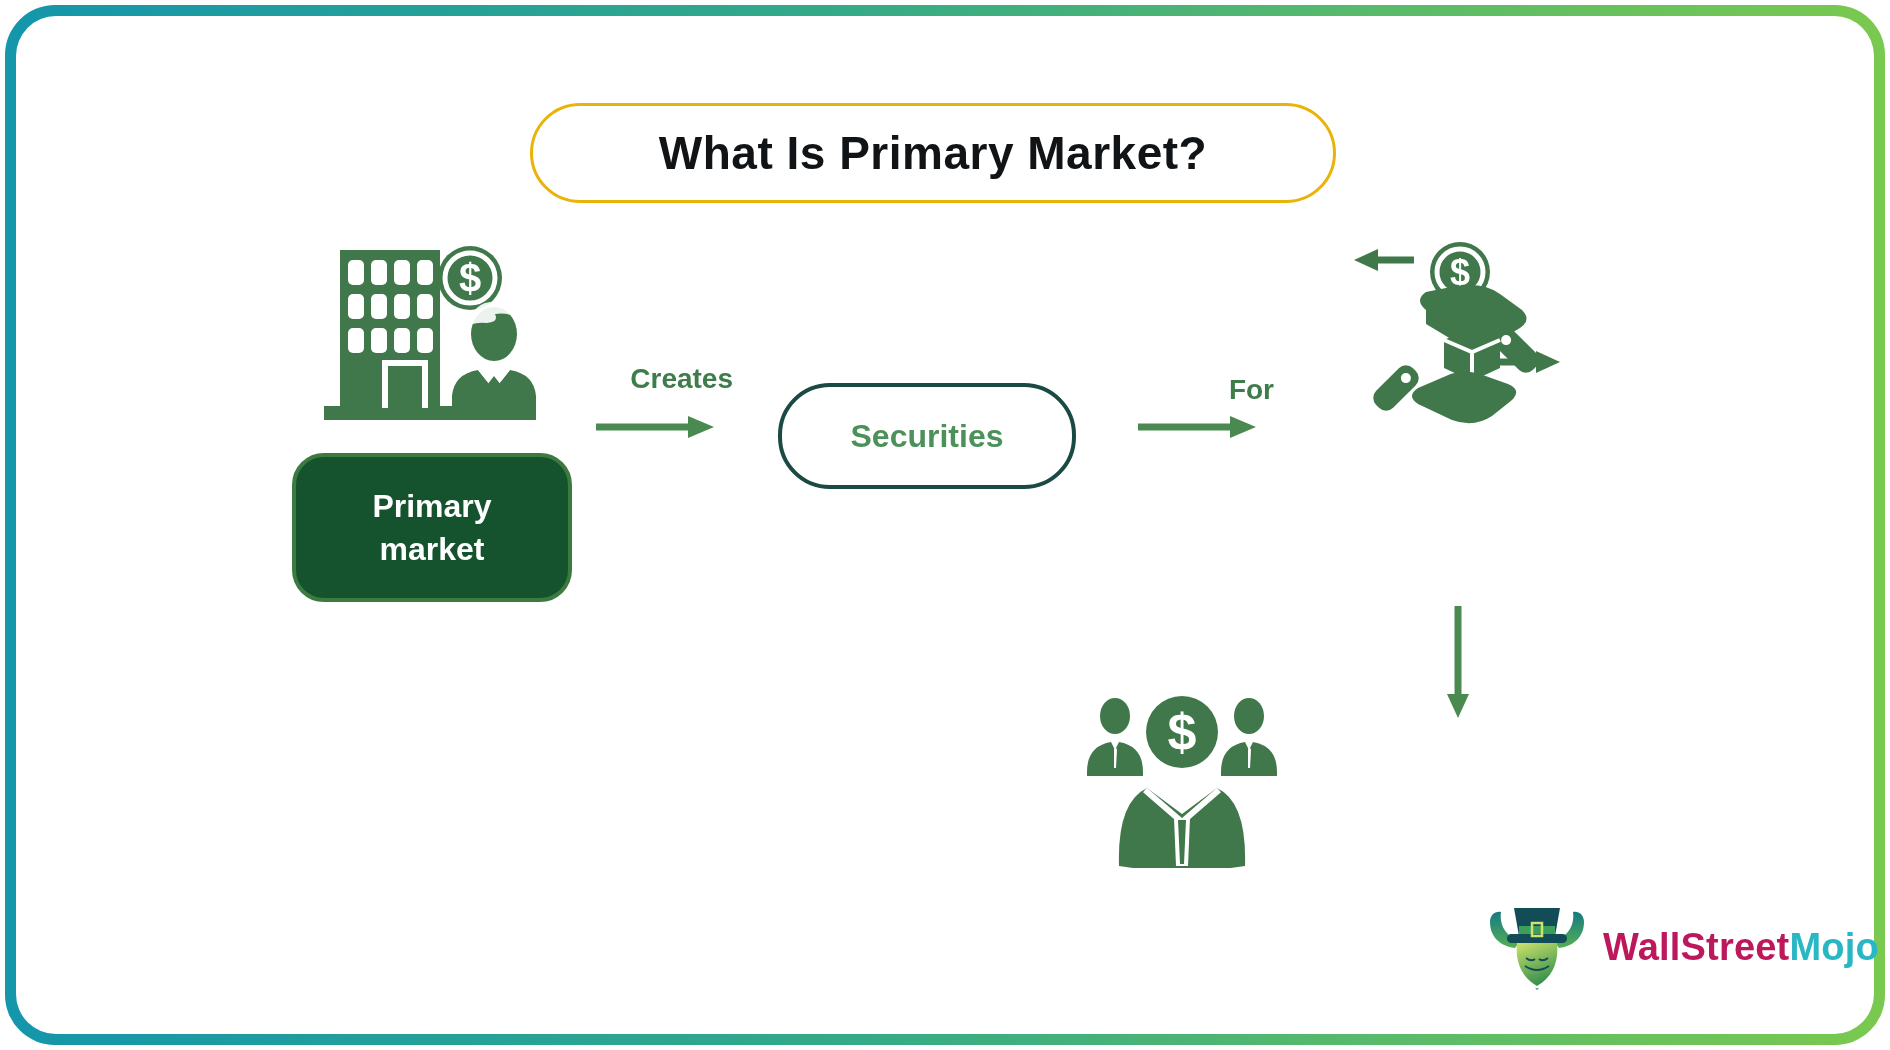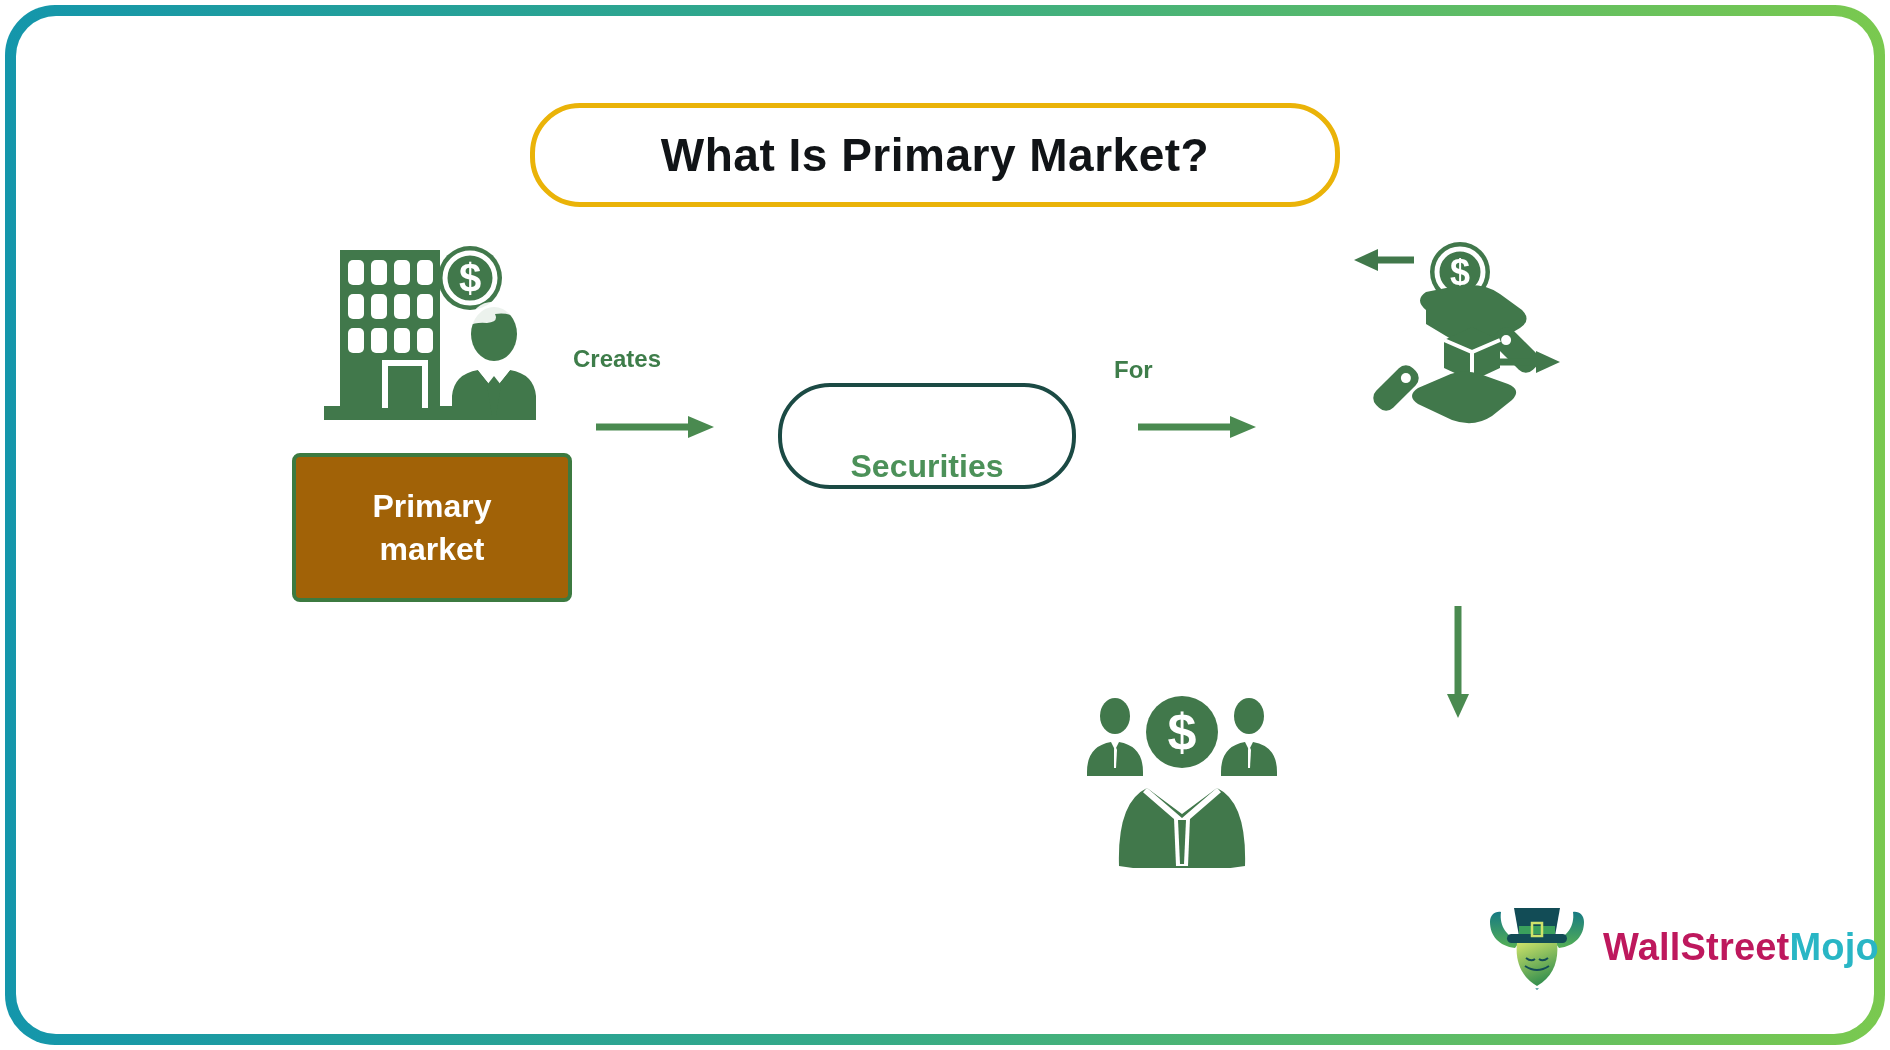"What Is Primary Market?" .title-pill { border: 5px solid #eab308 -> 3px solid #eab308 }
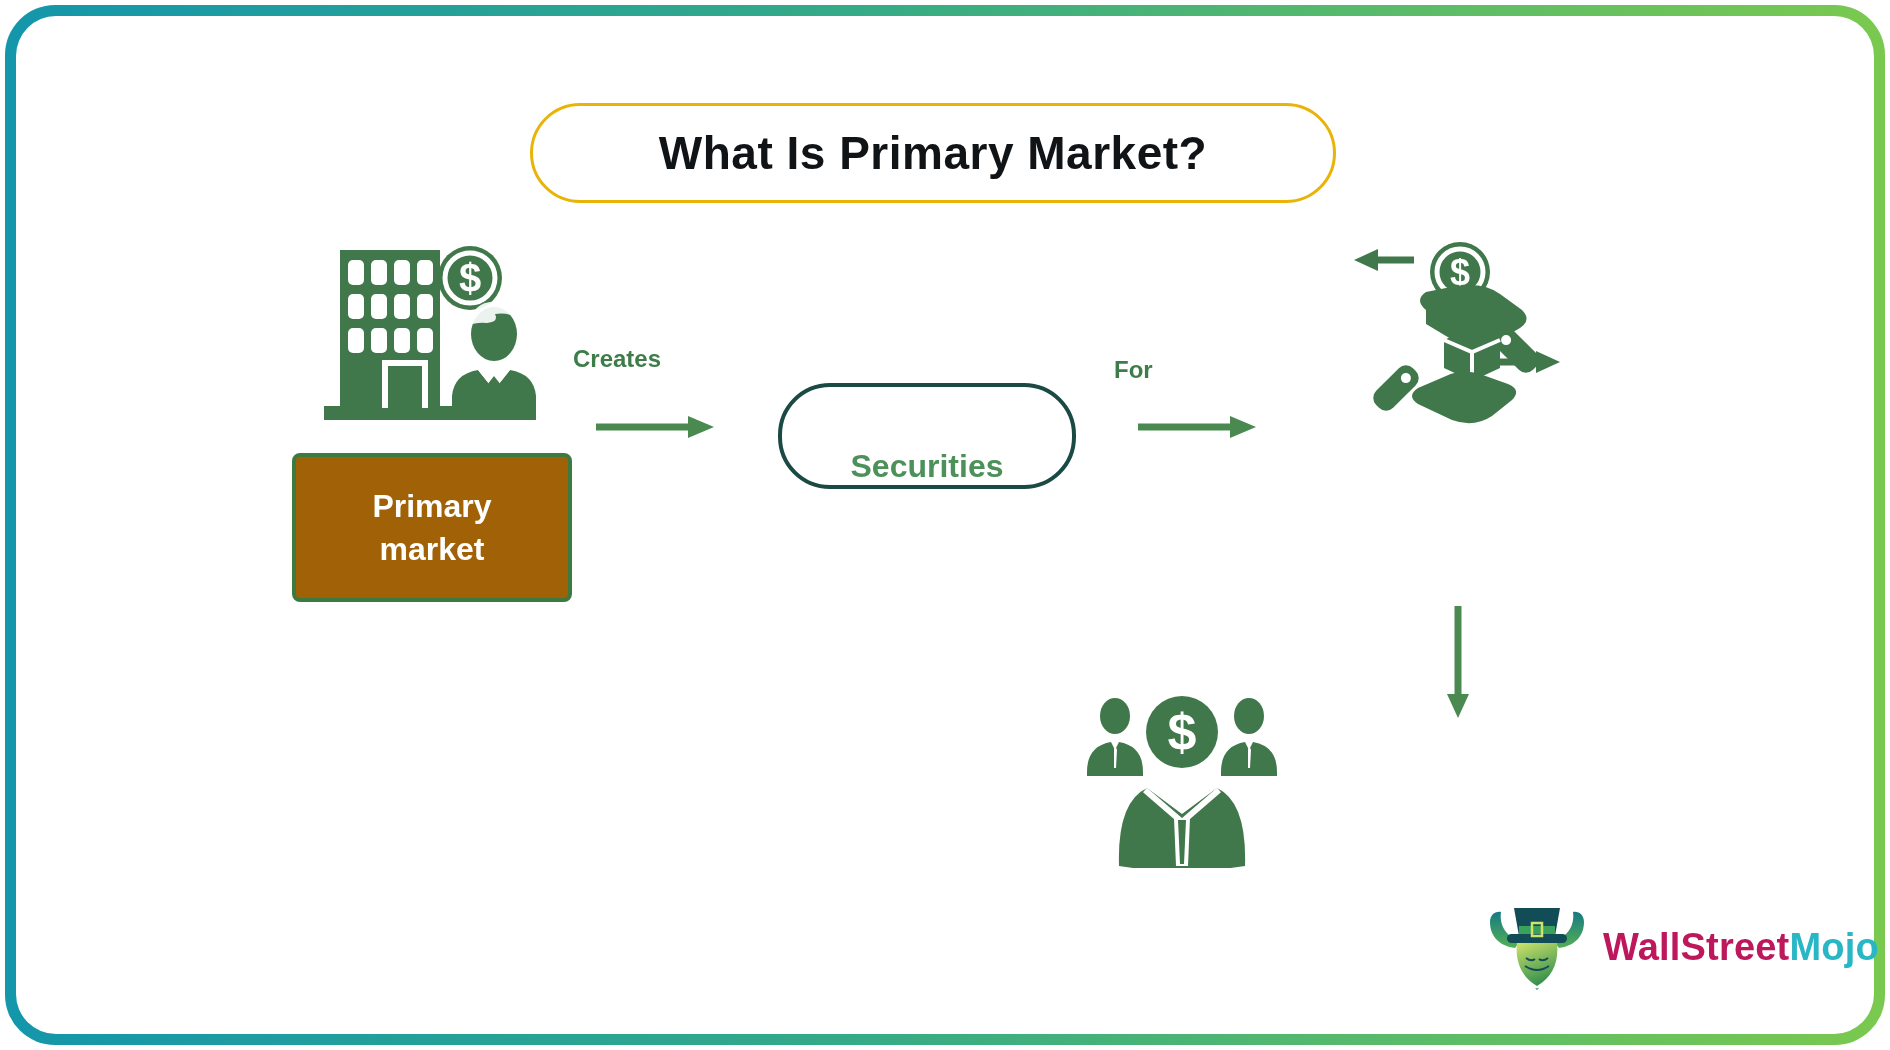"Creates" .edge-label { font-size: 24px -> 28px; margin-top: none -> 18px; text-align: left -> right }
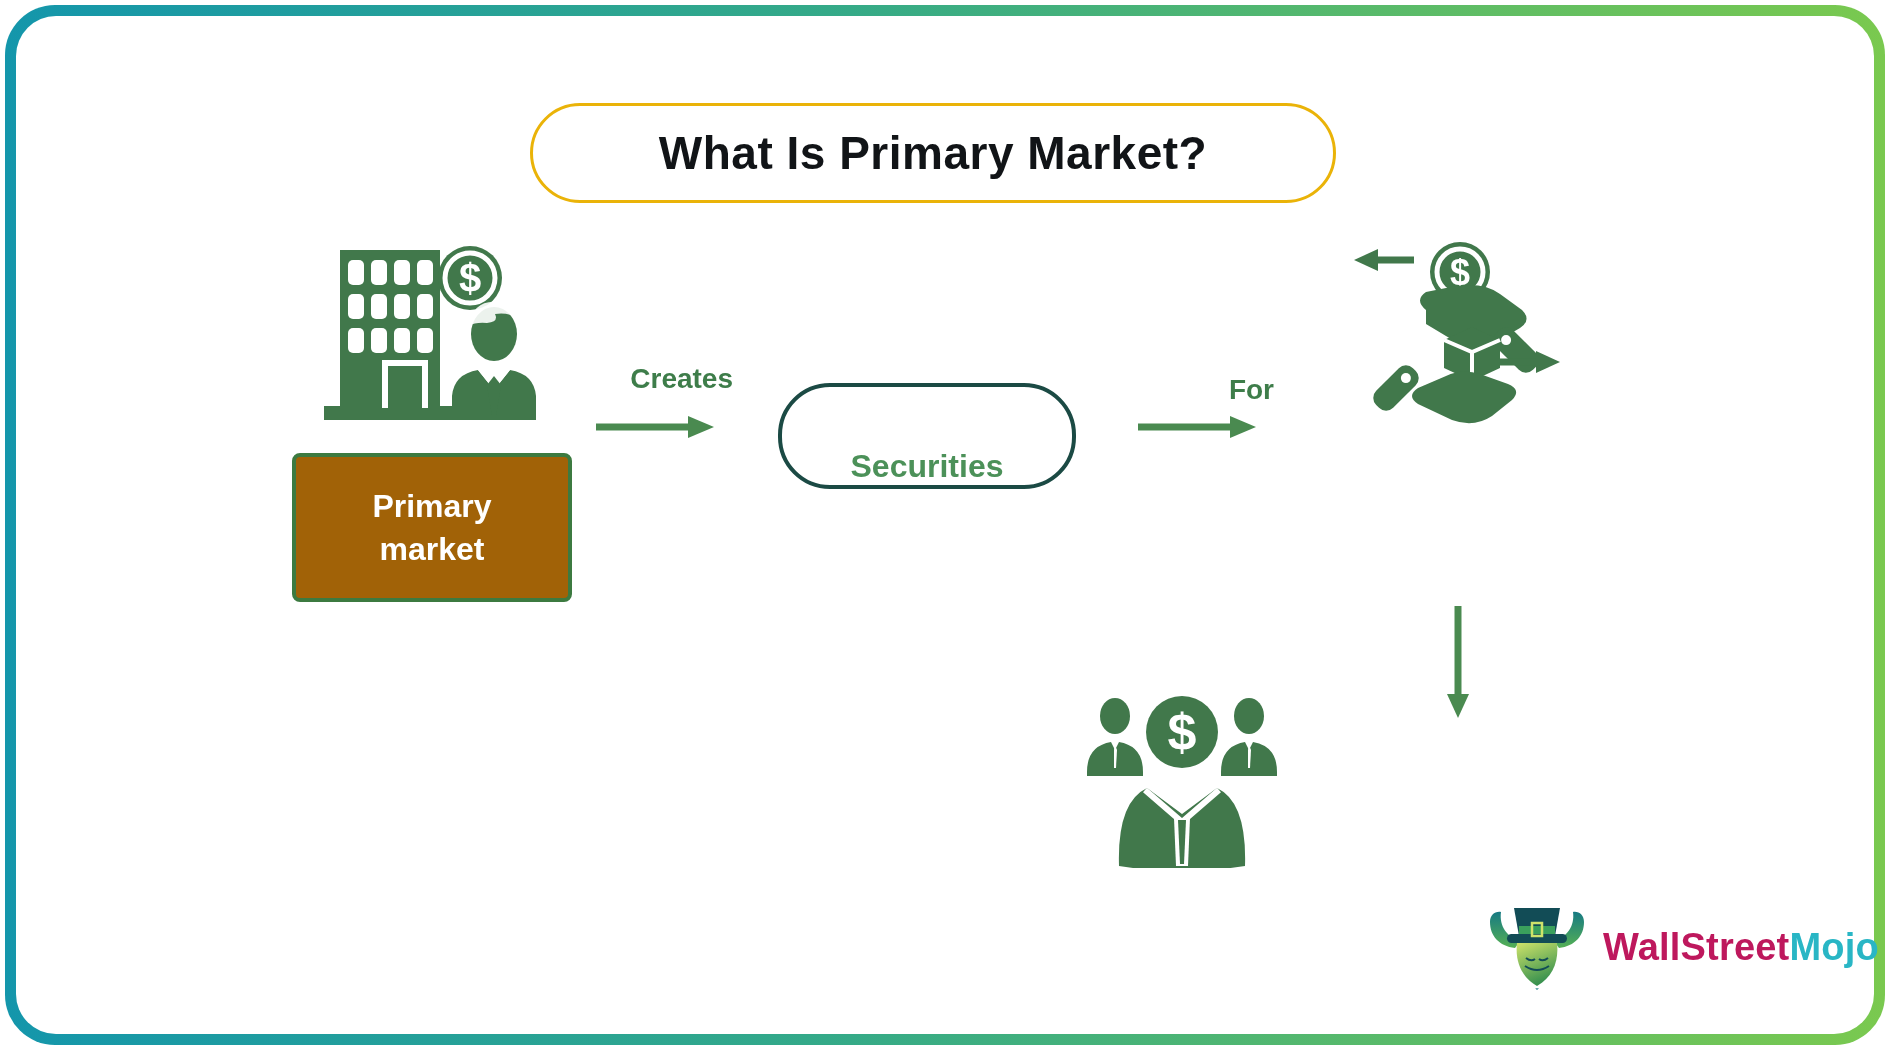"Securities" .n-securities { align-items: flex-end -> none }
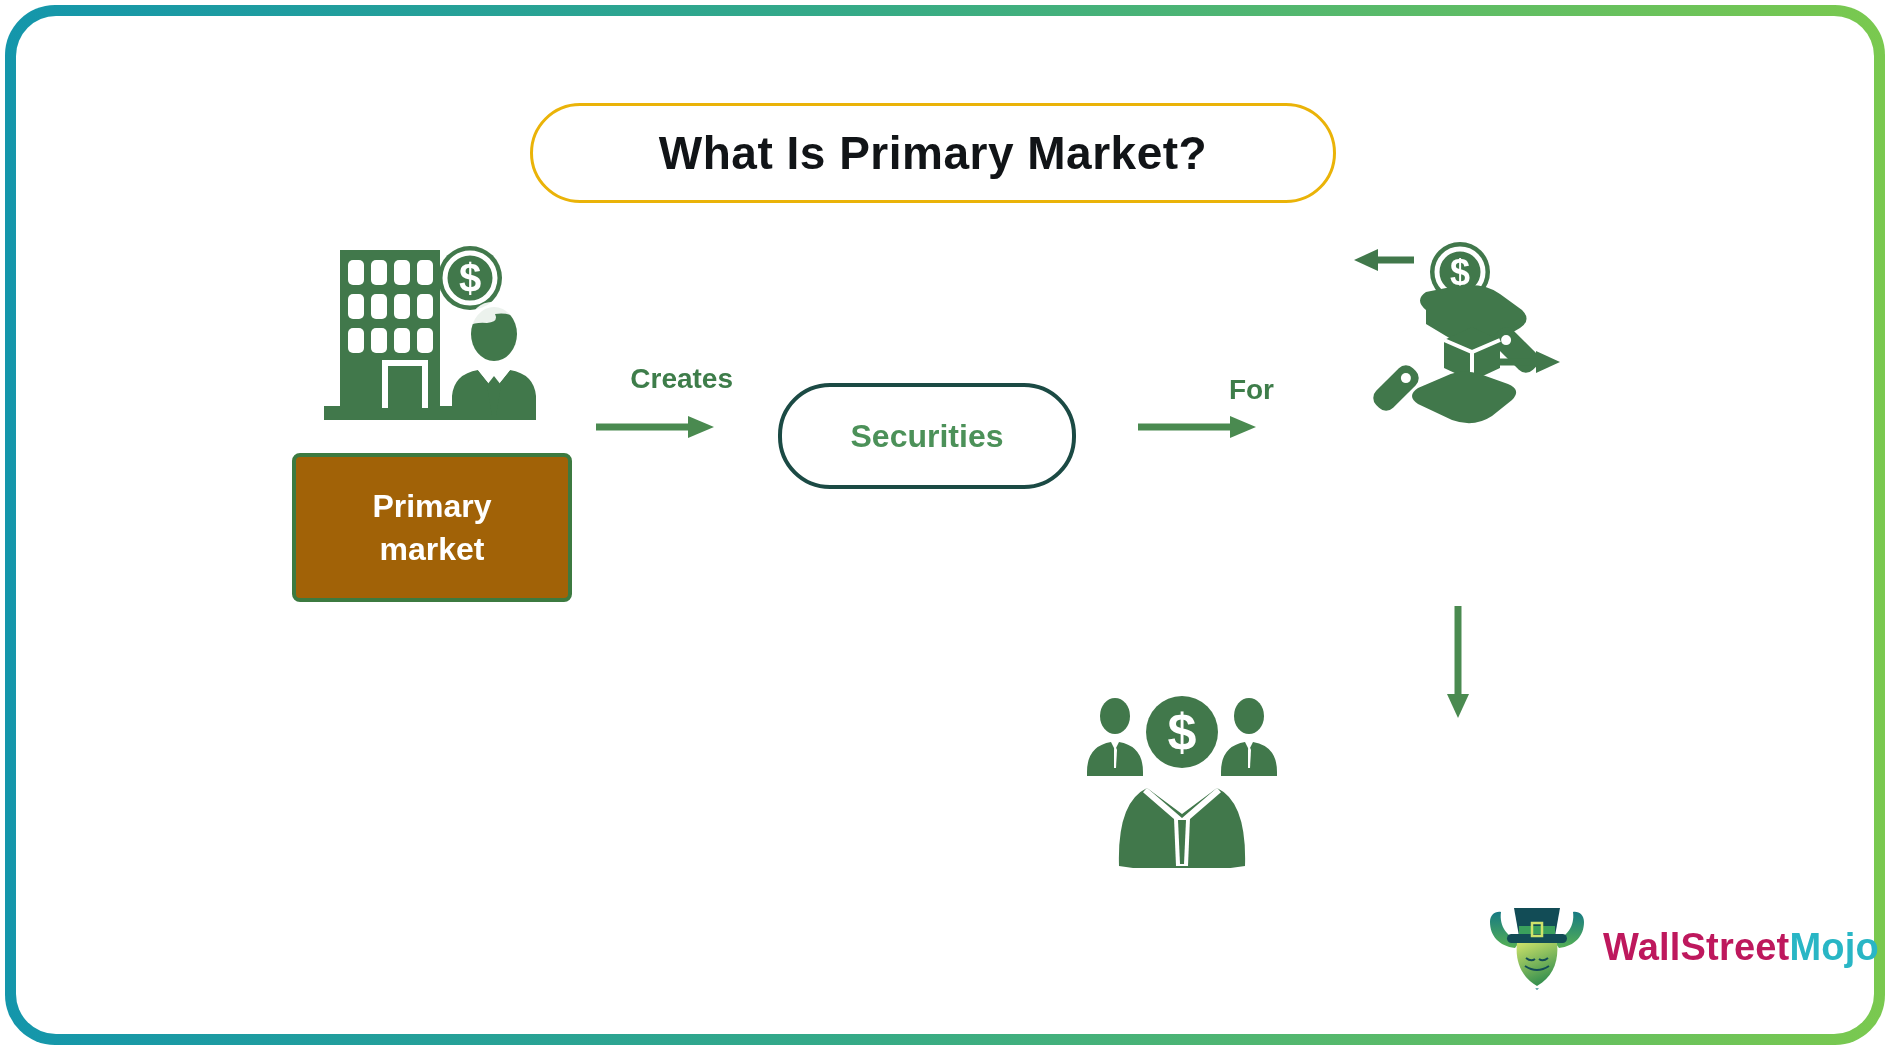"Primary" .node-filled { background: #a16207 -> #14532d; border-radius: 8px -> 32px }
